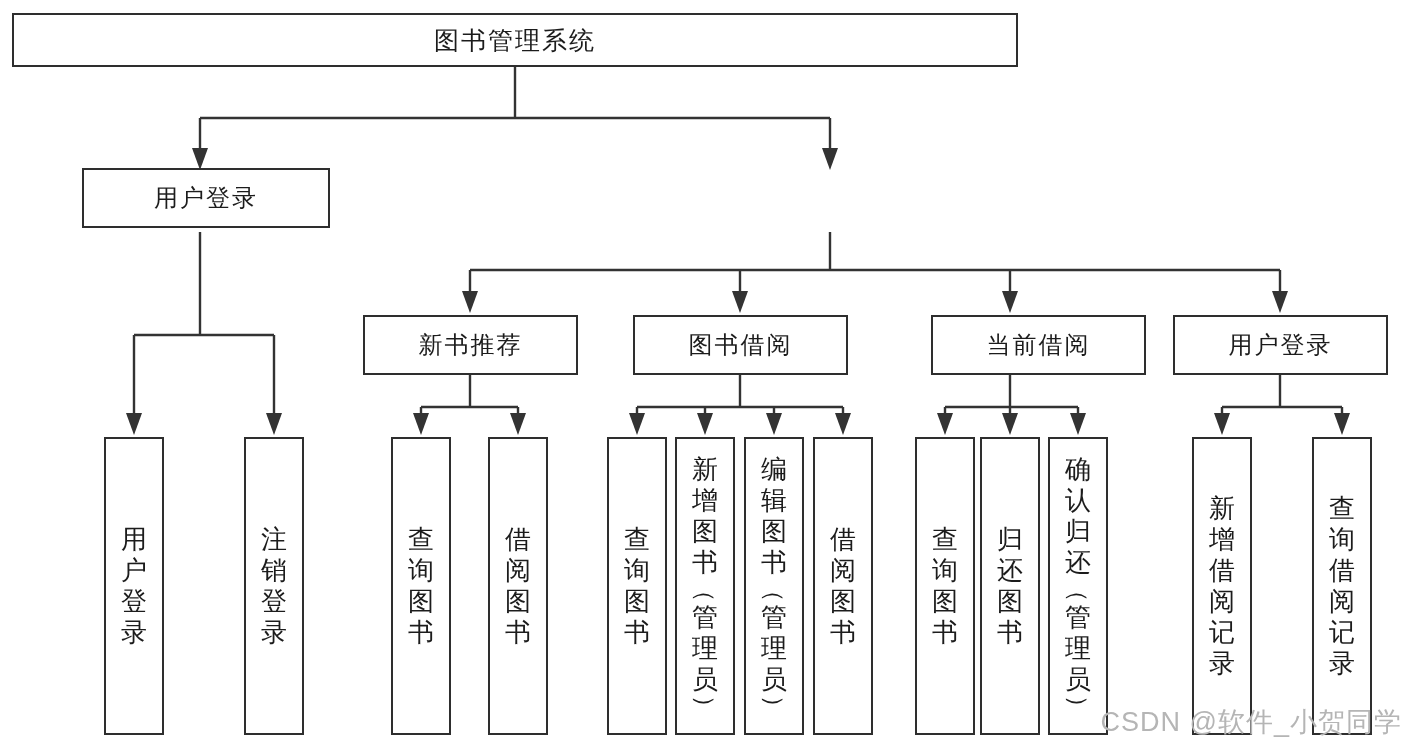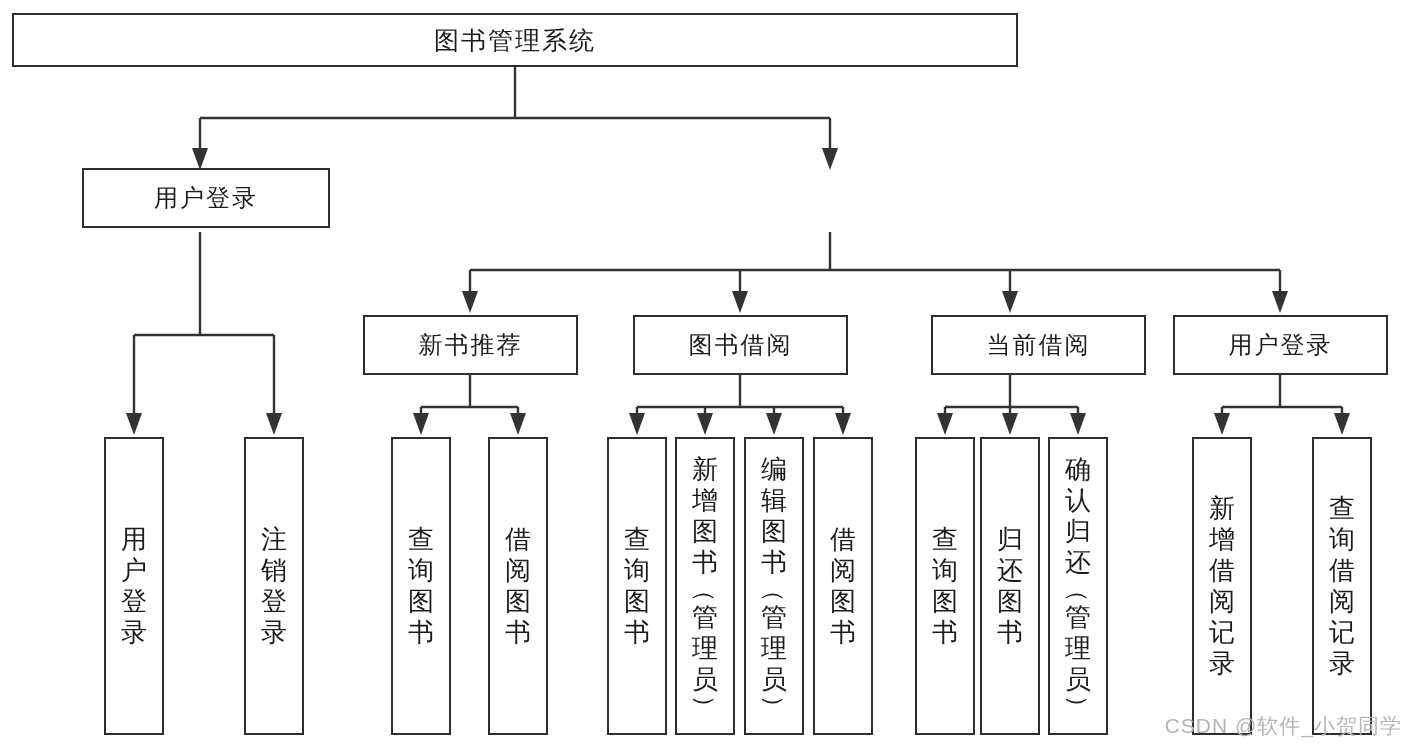"CSDN @软件_小贺同学" .watermark { font-size: 21px -> 27px }
